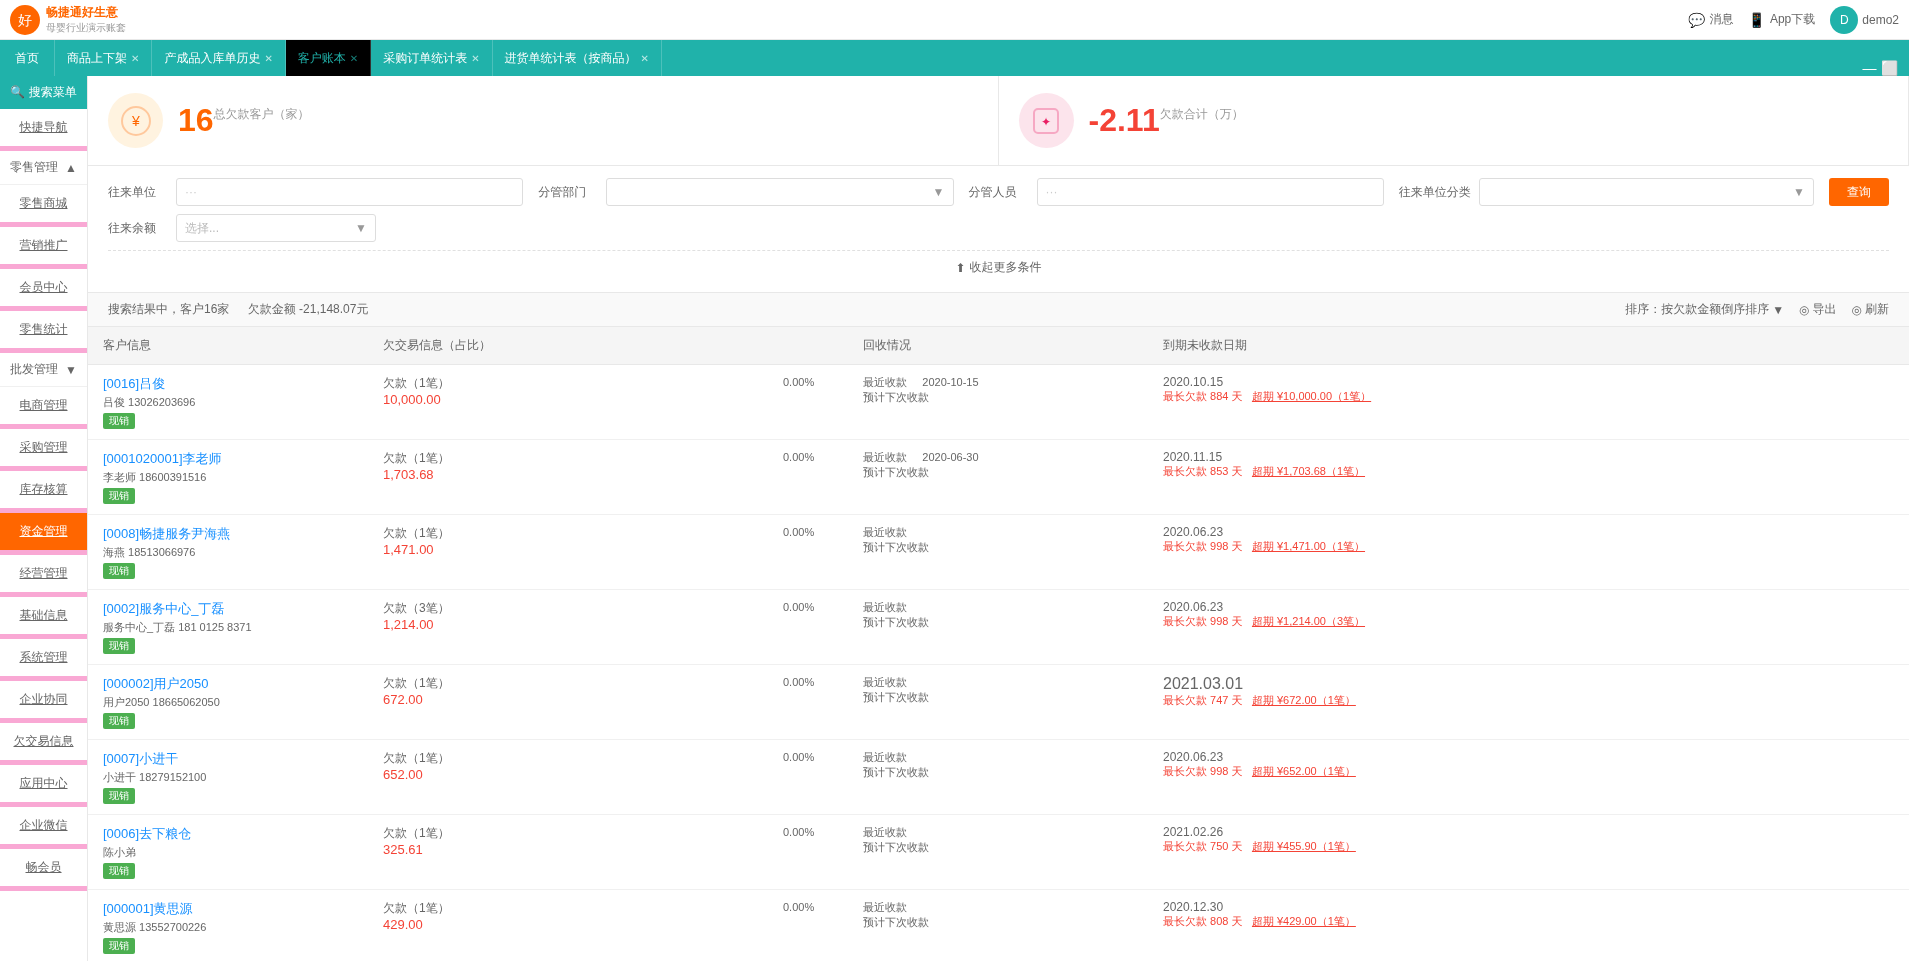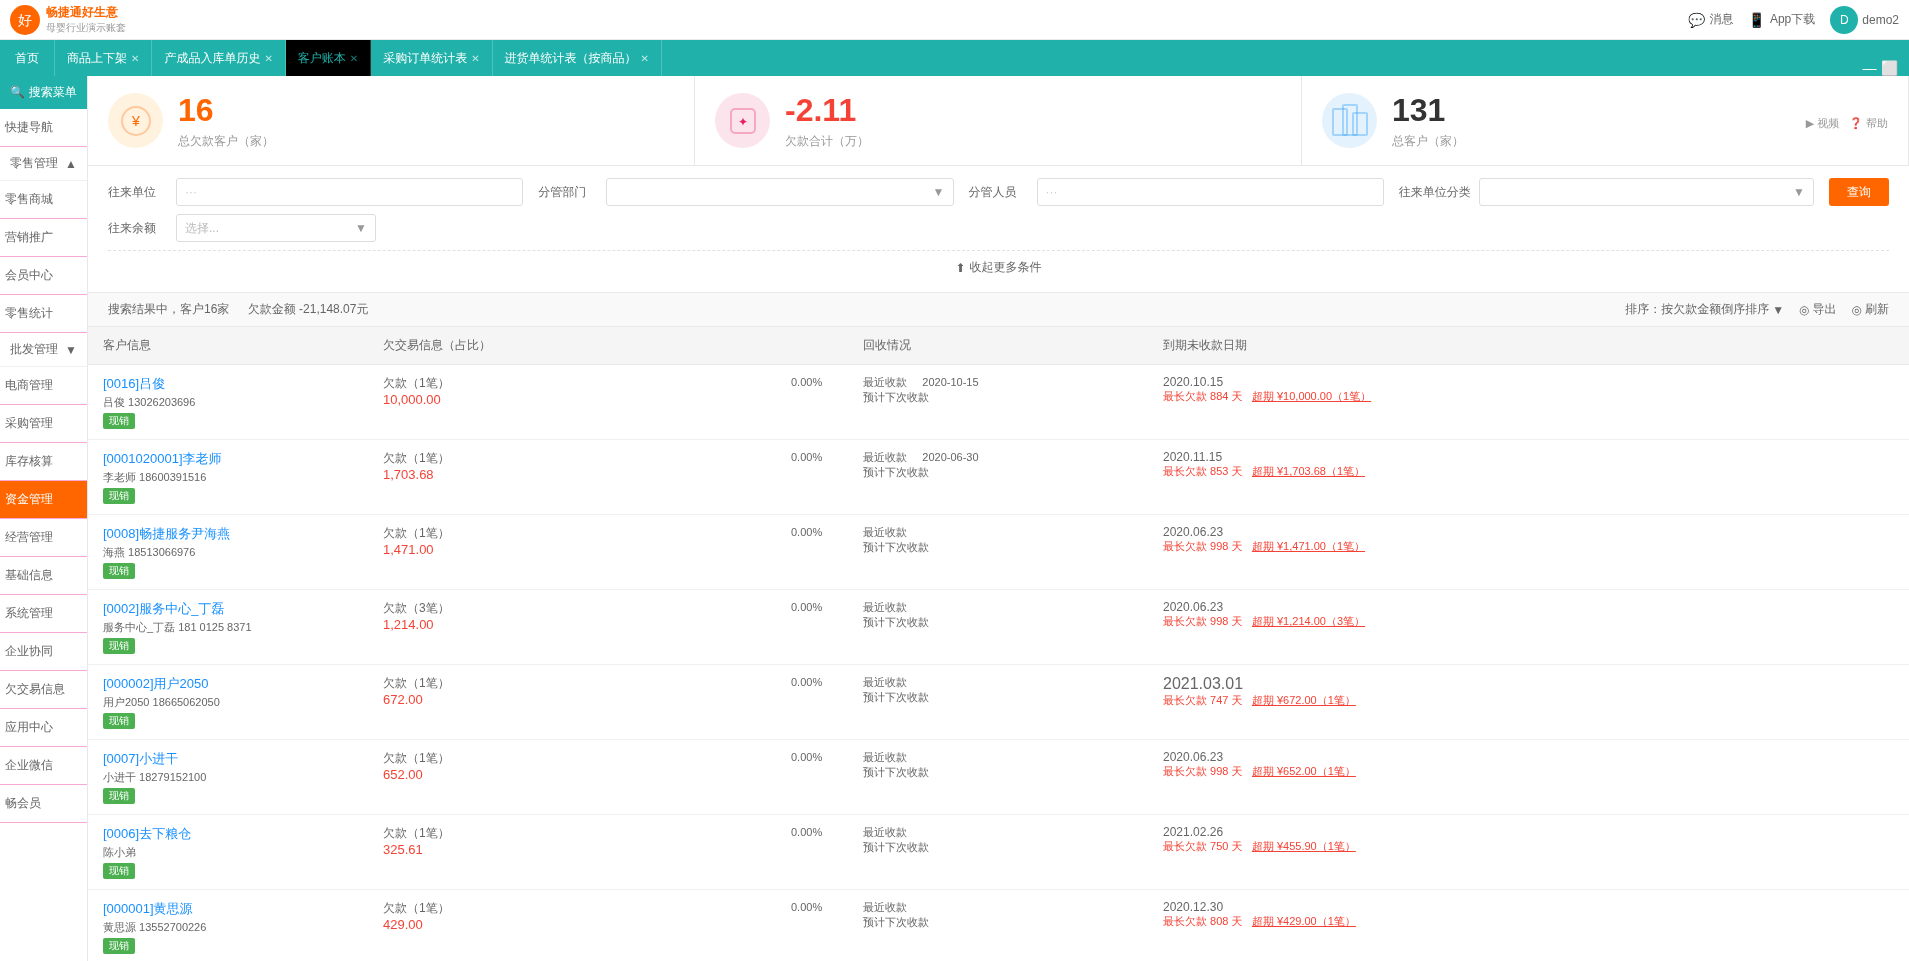"快捷导航" .sidebar-item { border-bottom: 1px solid #f9a8d4 -> 5px solid #f9a8d4; text-align: left -> center; text-decoration: none -> underline }
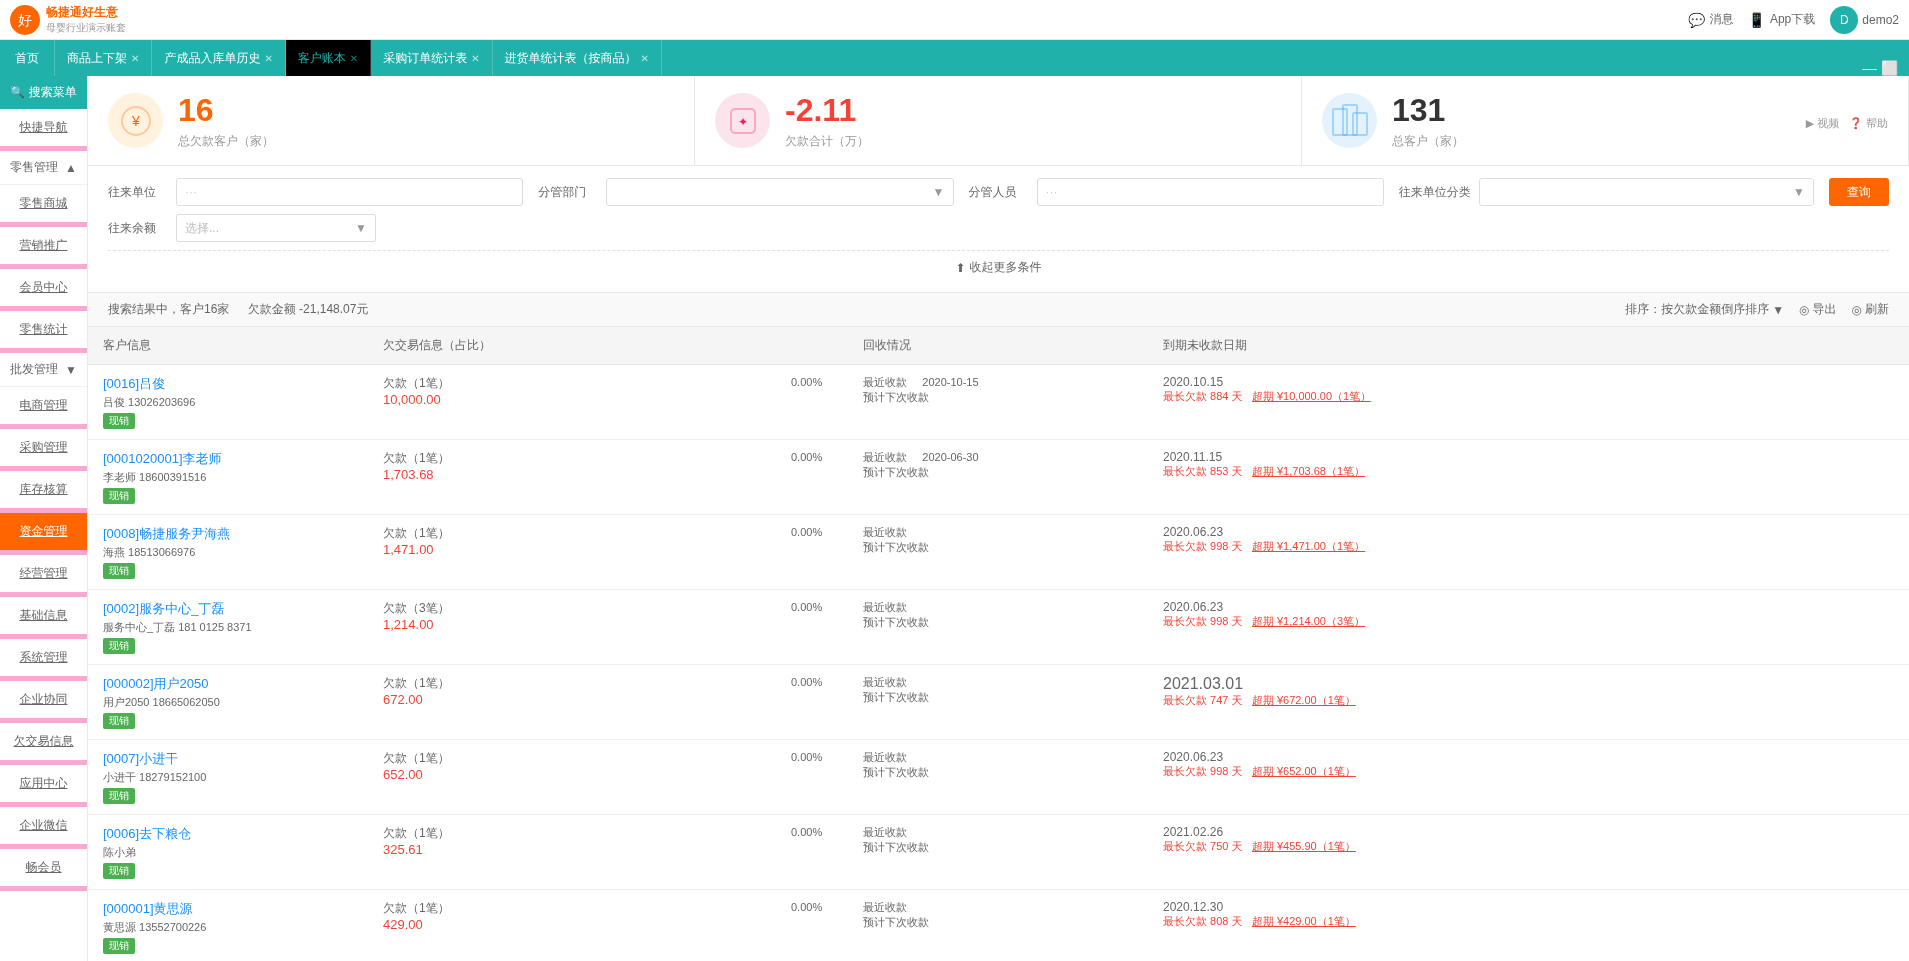"16" .stat-text { flex-direction: column -> row }
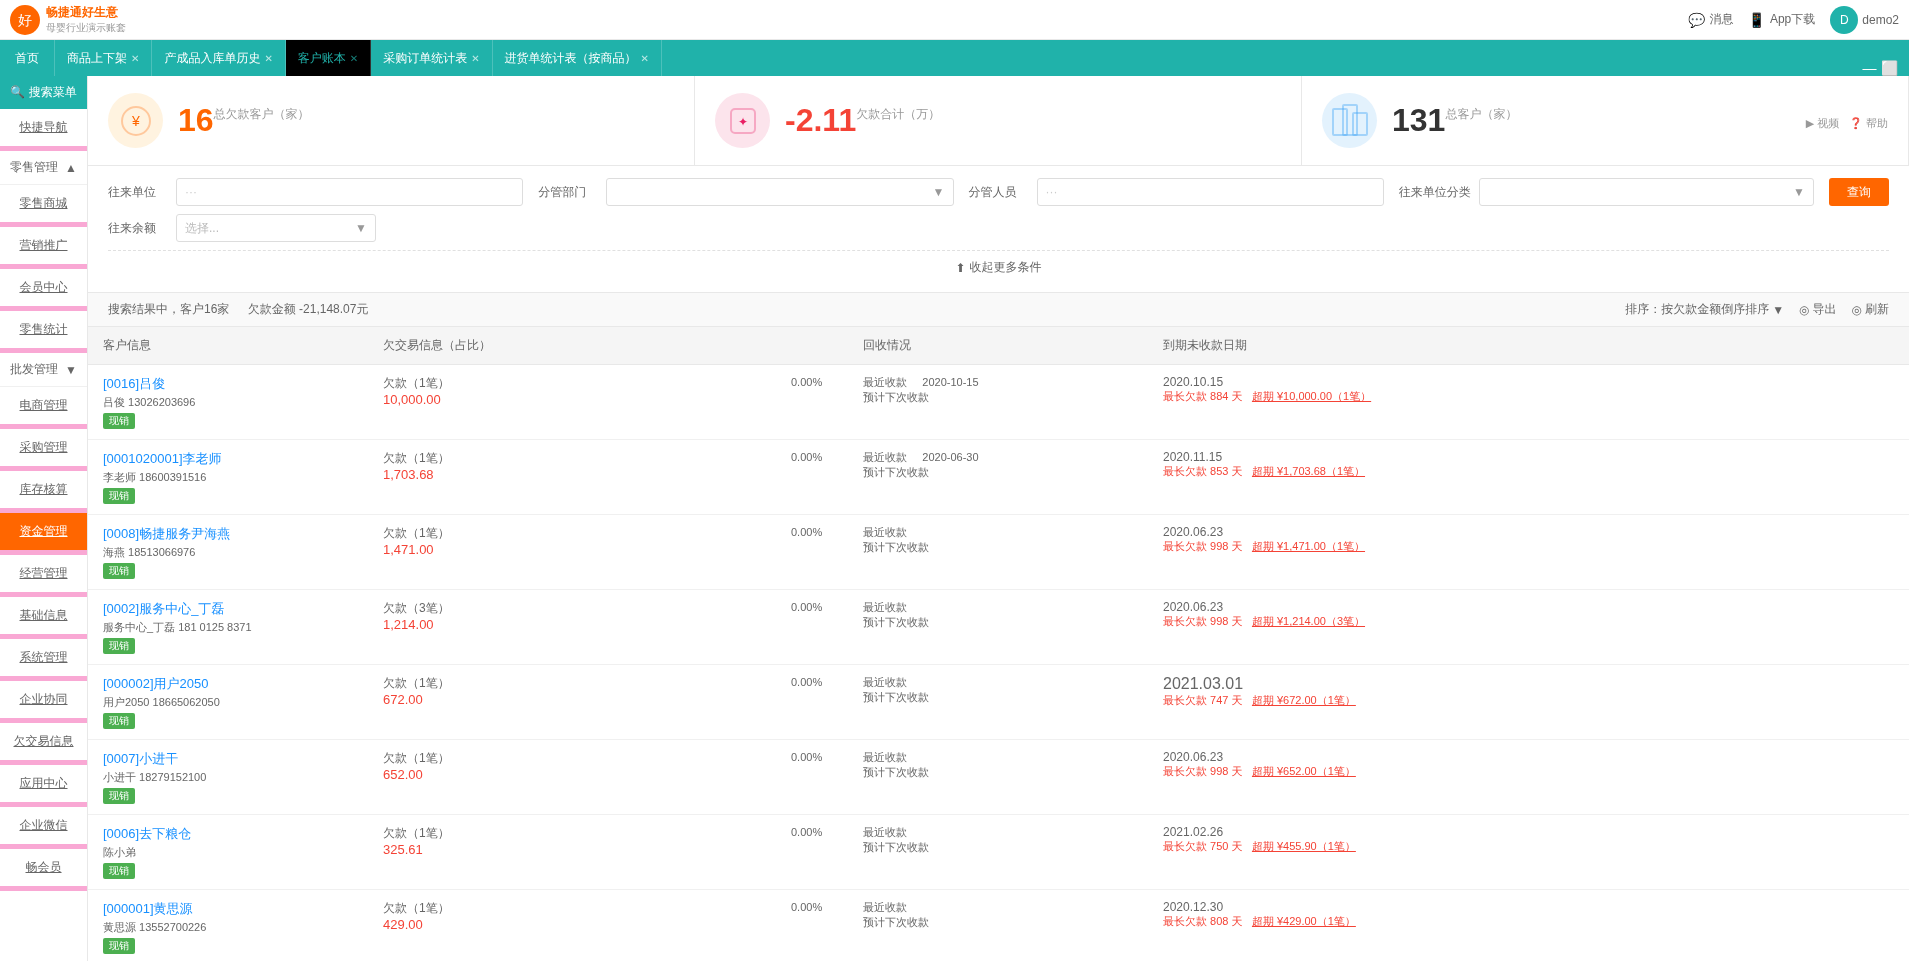"131" div.stat-card { html: <div> <div> <svg> <rect></rect> <rect></rect> <rect></rect> </svg> </div> <div> <div>131</div> <div>总客户（家）</div> </div> <div> <div> <span>▶</span> <span>视频</span> </div> <div> <span>❓</span> <span>帮助</span> </div> </div> </div> -> none }
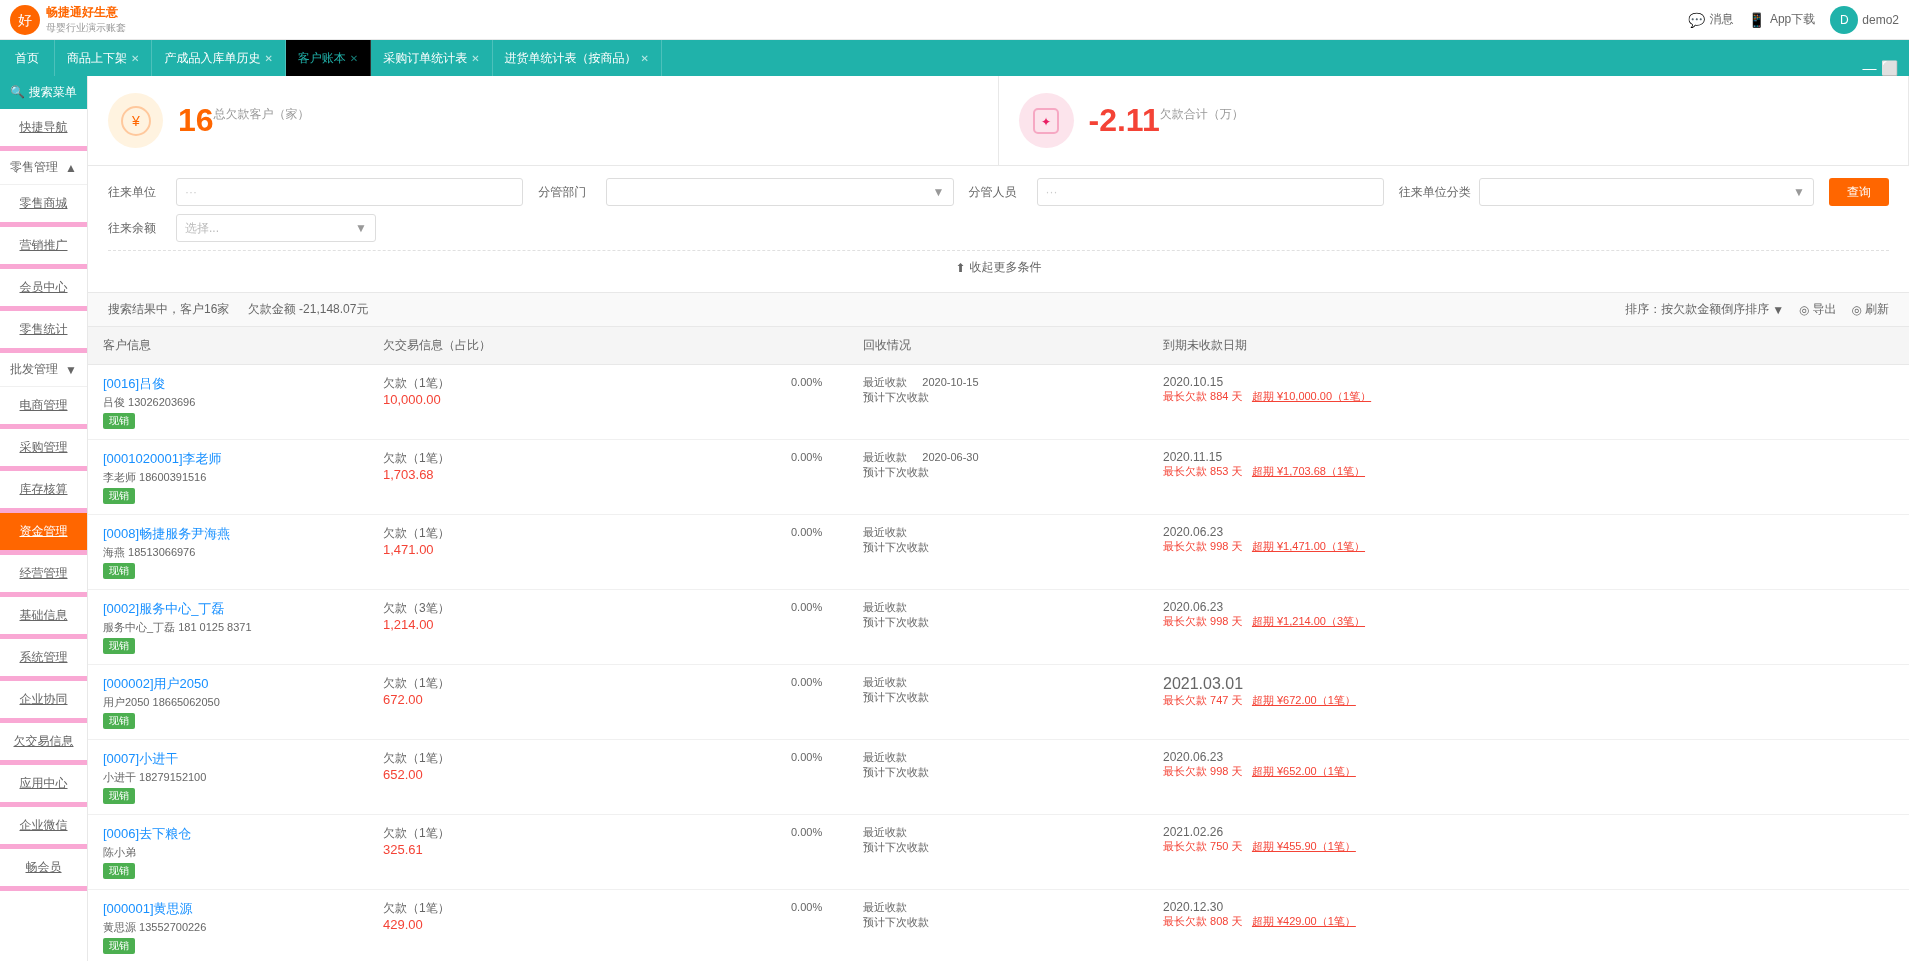"0.00%" .percent { margin-left: 8px -> none }
